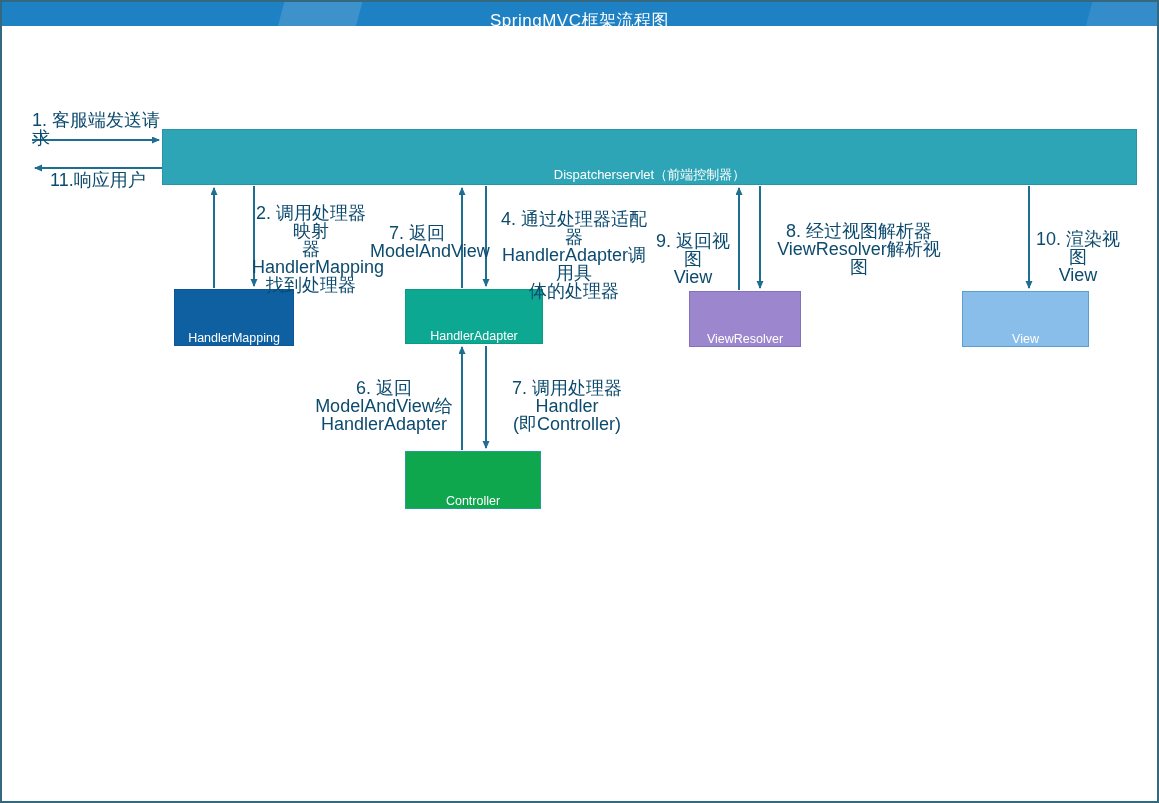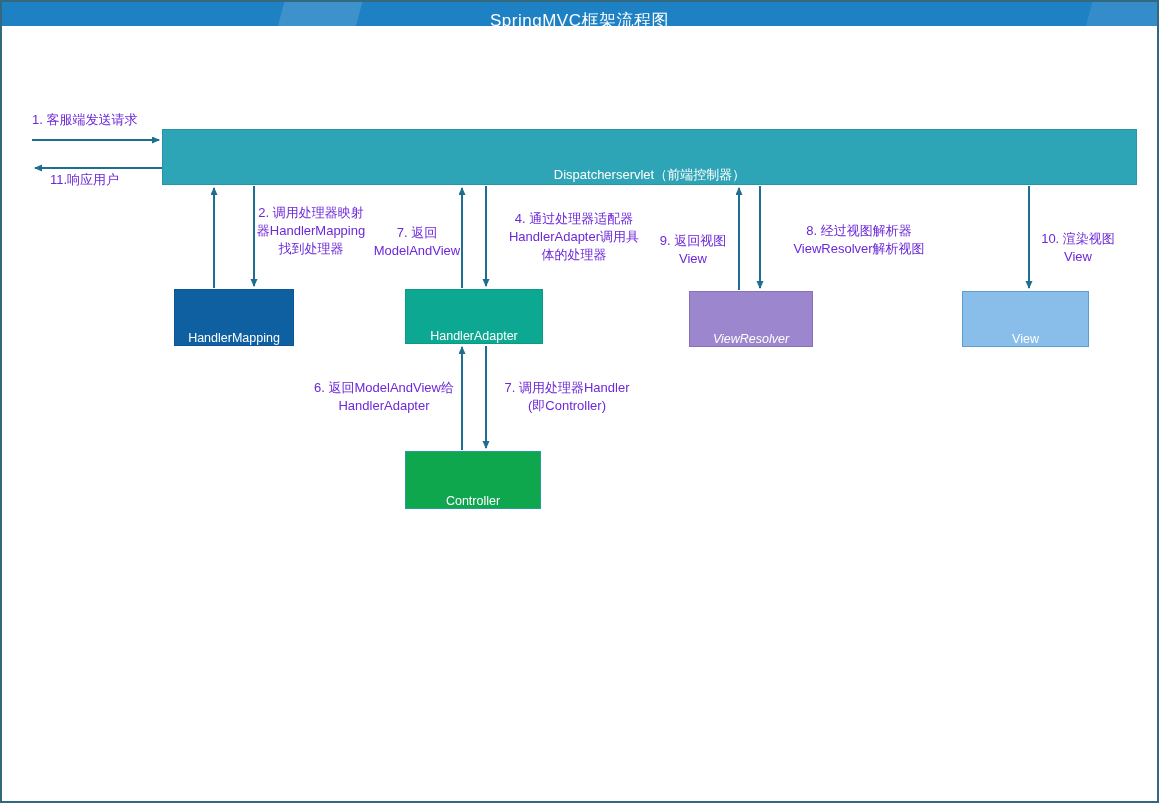"1. 客服端发送请求" .step-label { color: #6d28d9 -> #0c4a6e; font-size: 13px -> 18px }
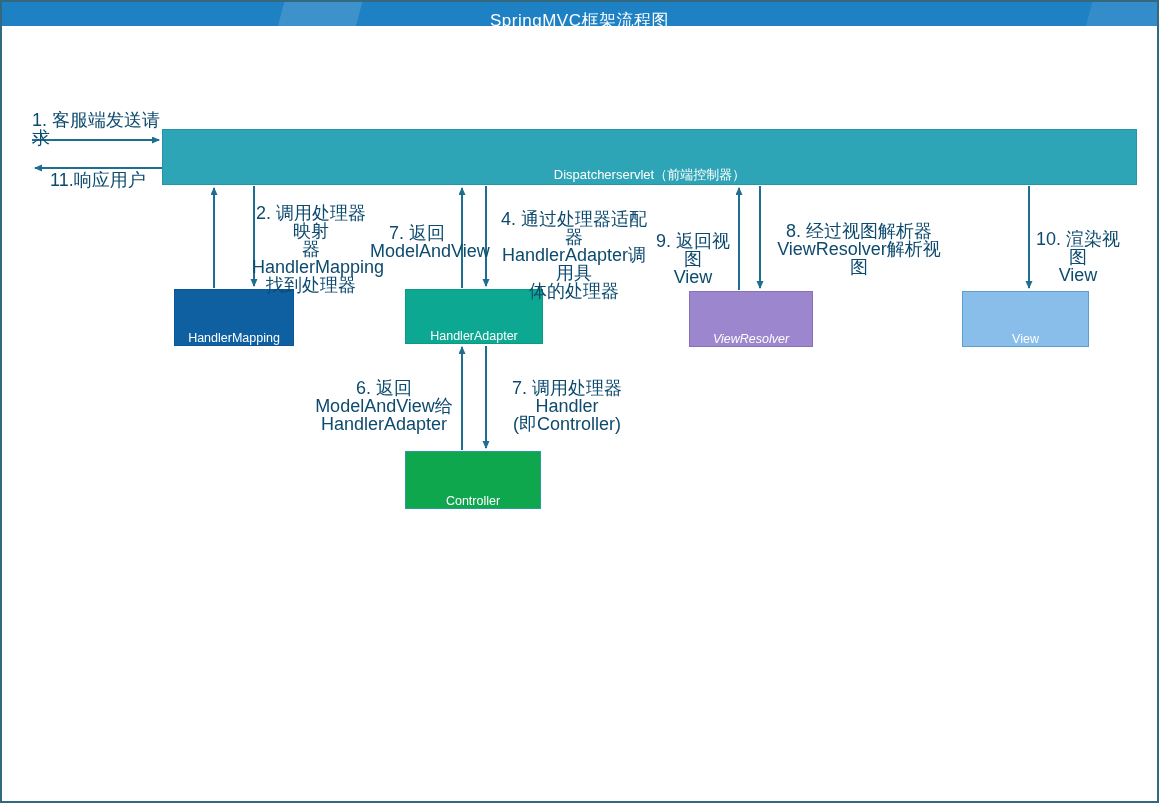"ViewResolver" .node-view-resolver { font-style: italic -> none; width: 124px -> 112px }
